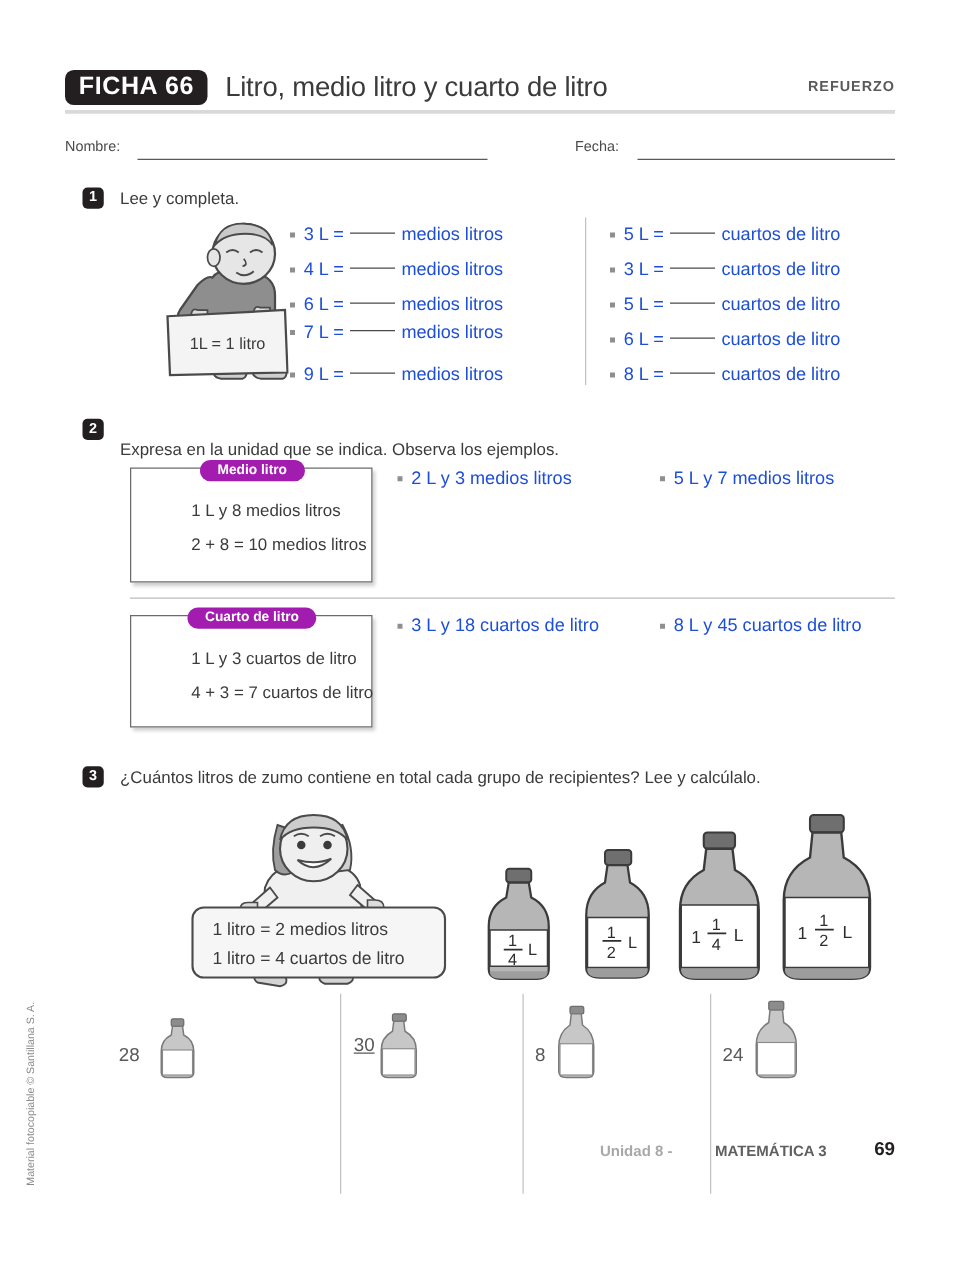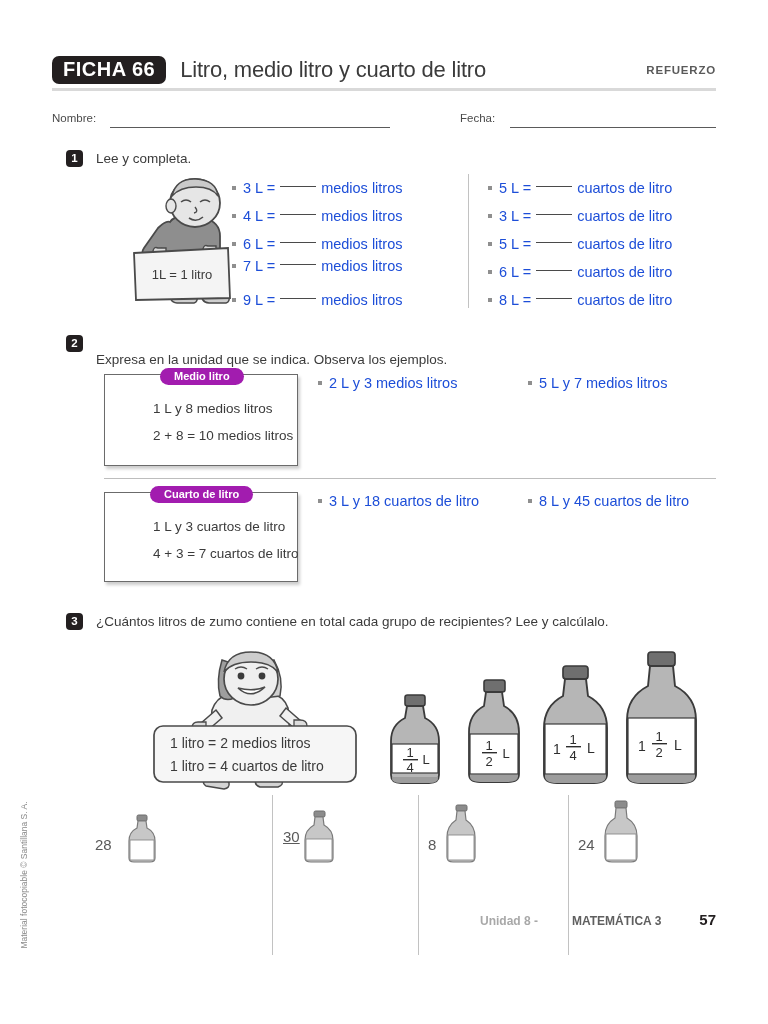"57" span.f-page { text: 57 -> 69 }
